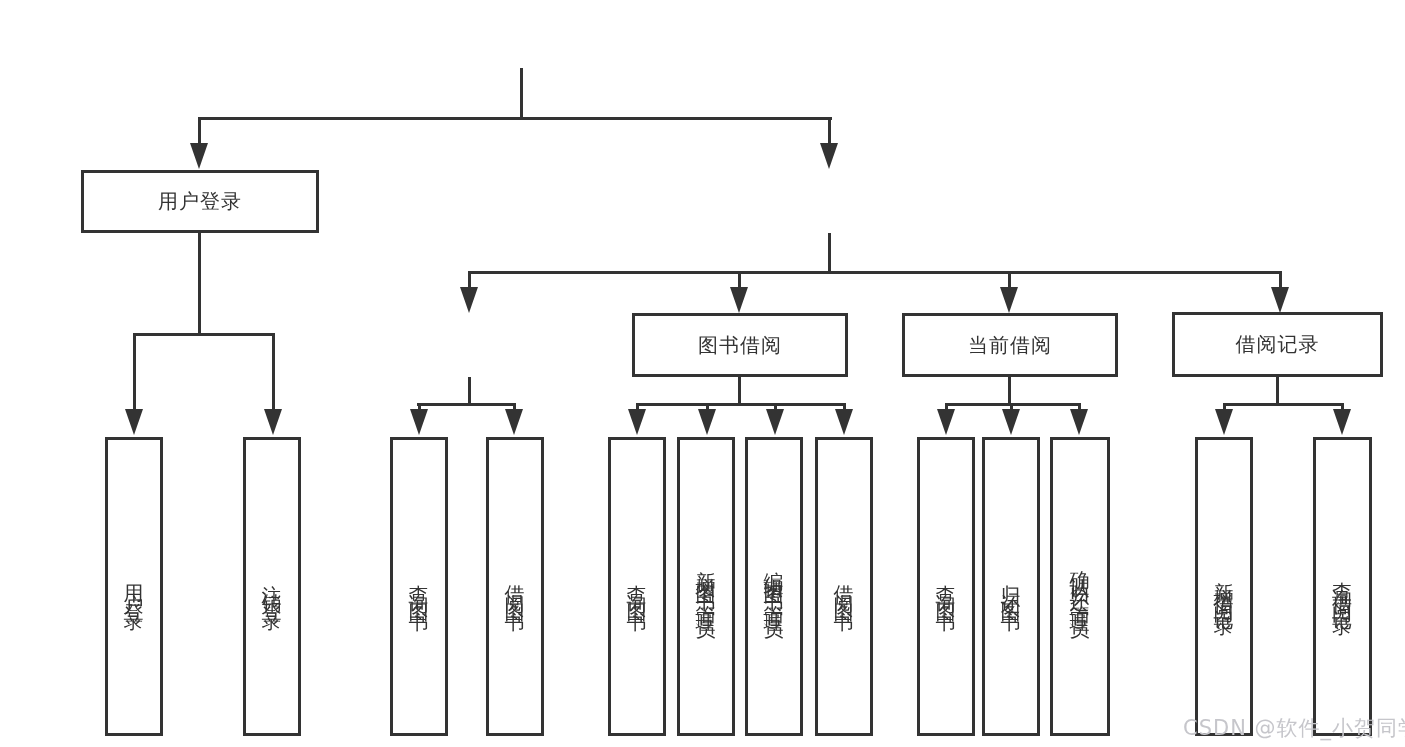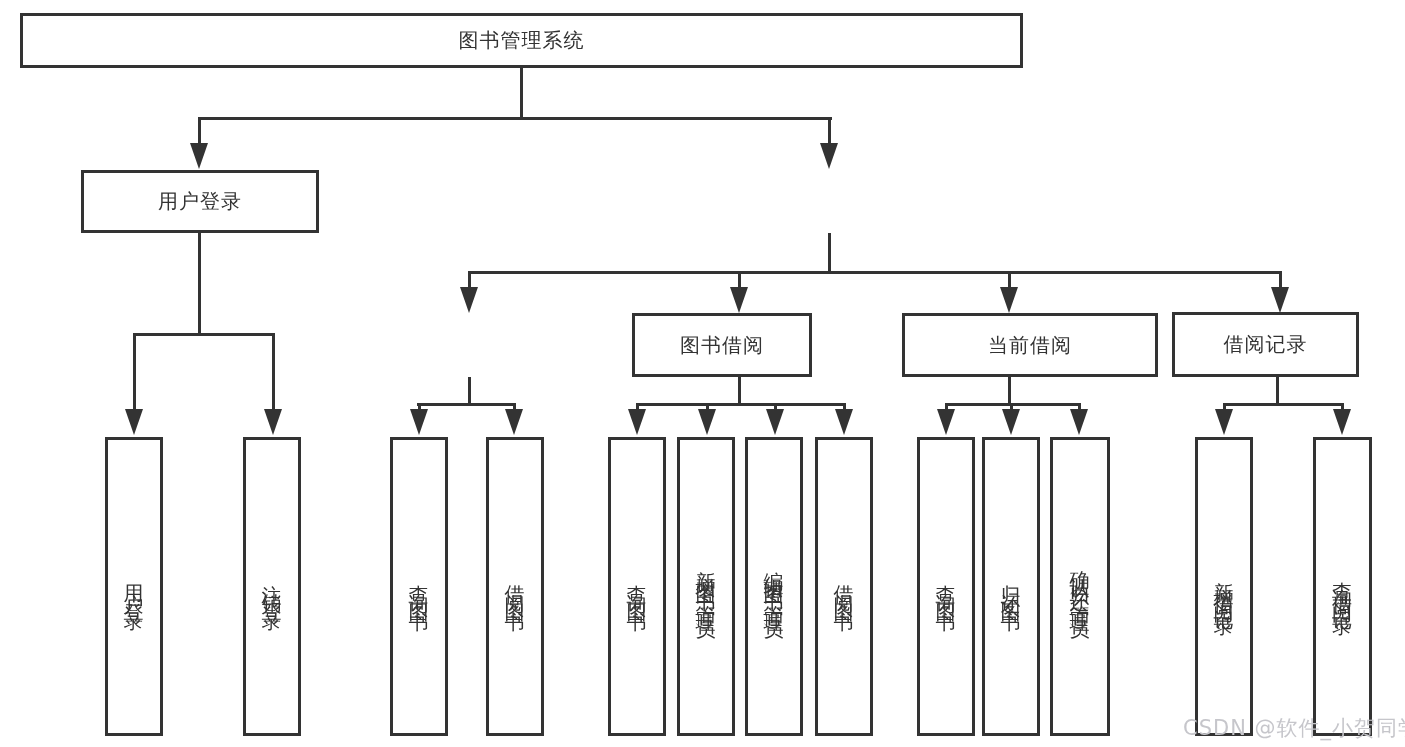"图书管理系统" div.box { html: <div> <span>图书管理系统</span> </div> -> none }
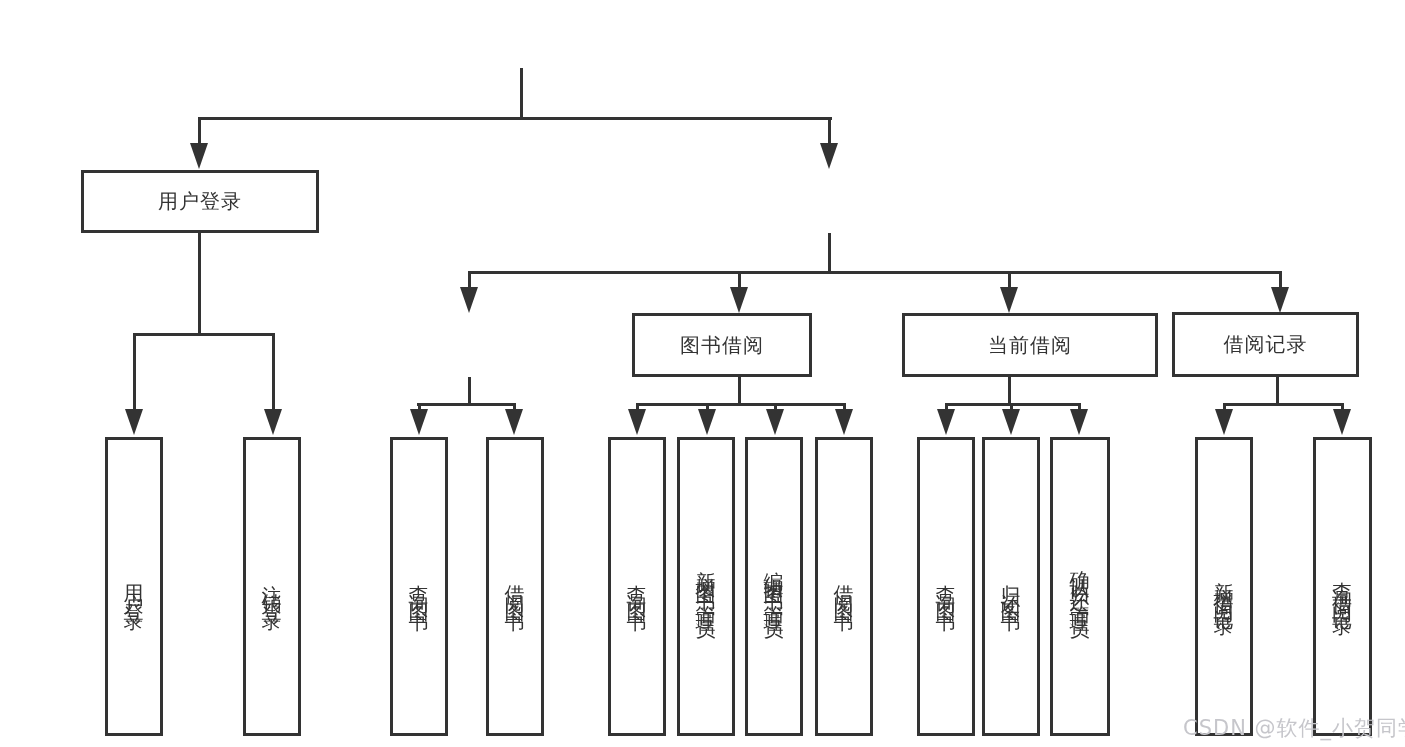"图书借阅" div.box { width: 180px -> 216px }
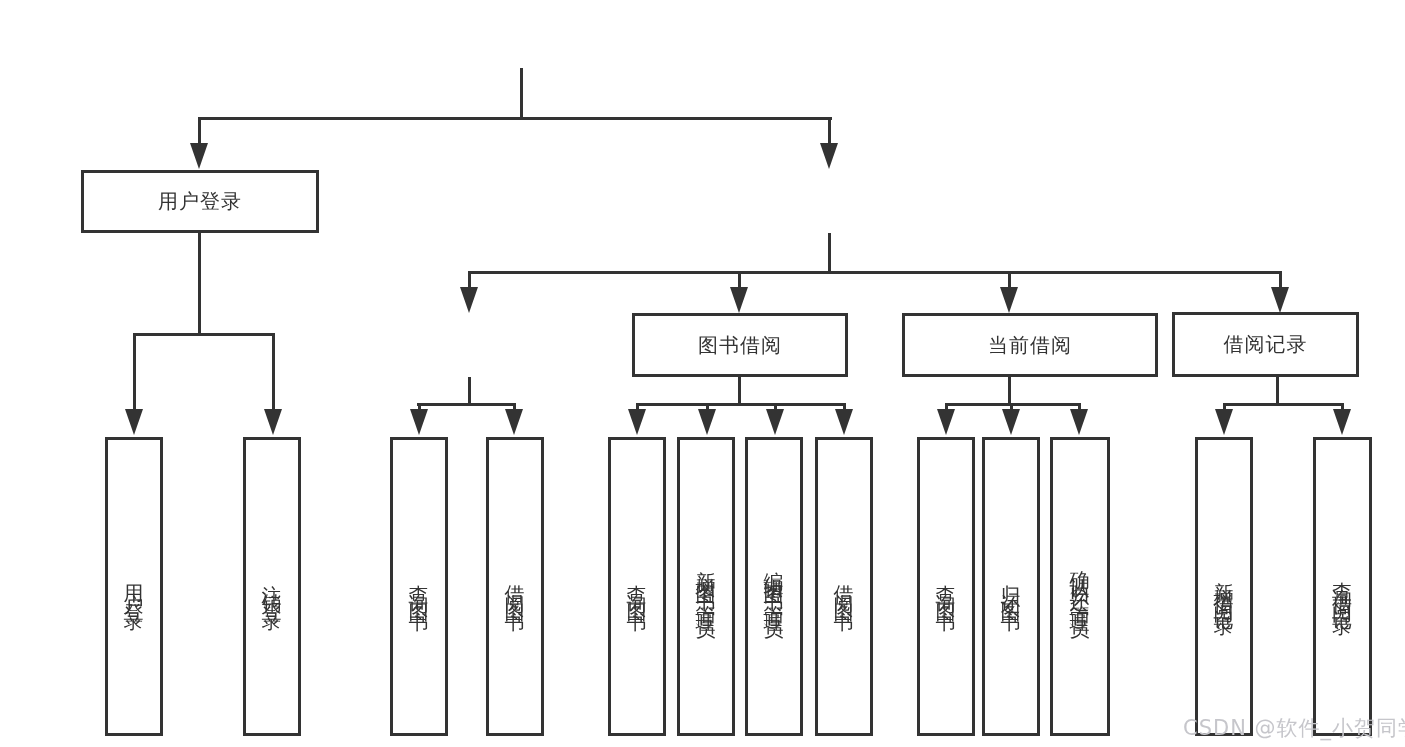"当前借阅" div.box { width: 256px -> 216px }
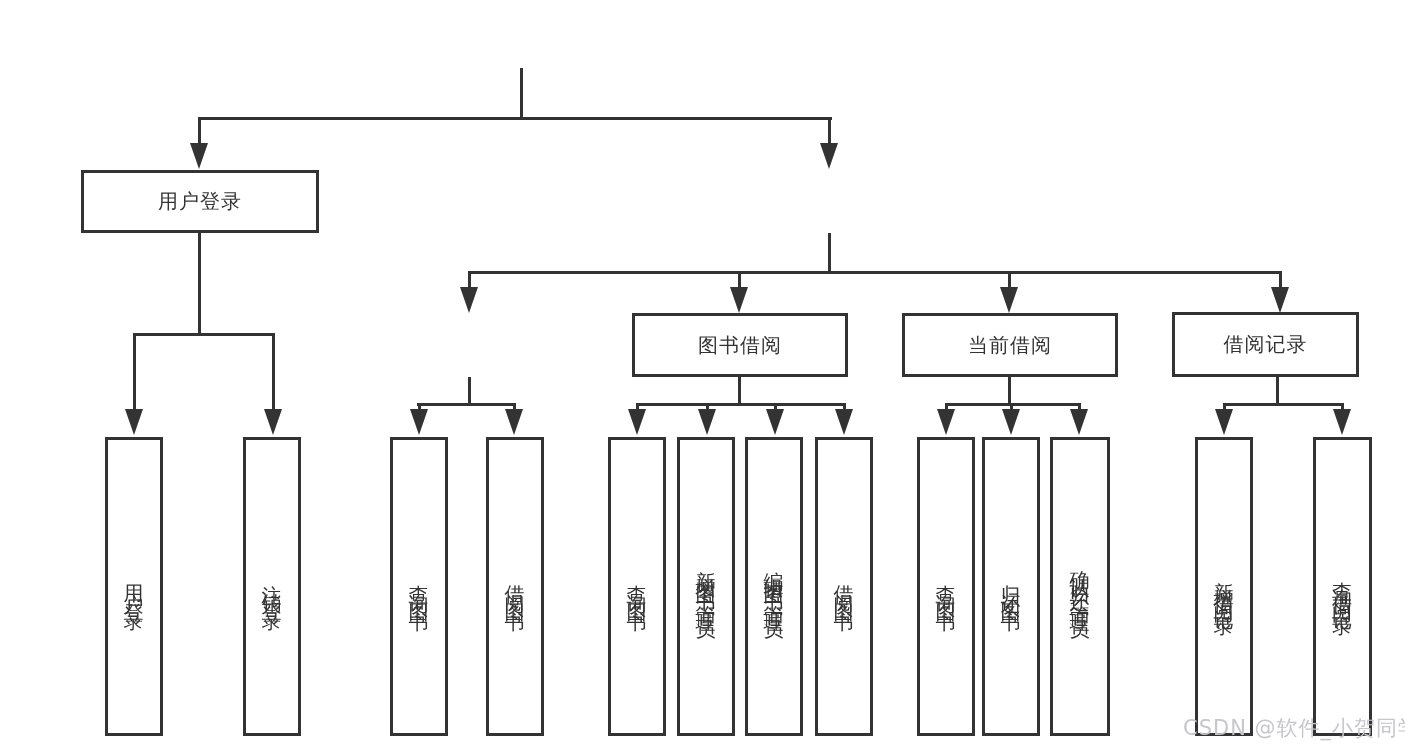"借阅记录" div.box { width: 187px -> 211px }
